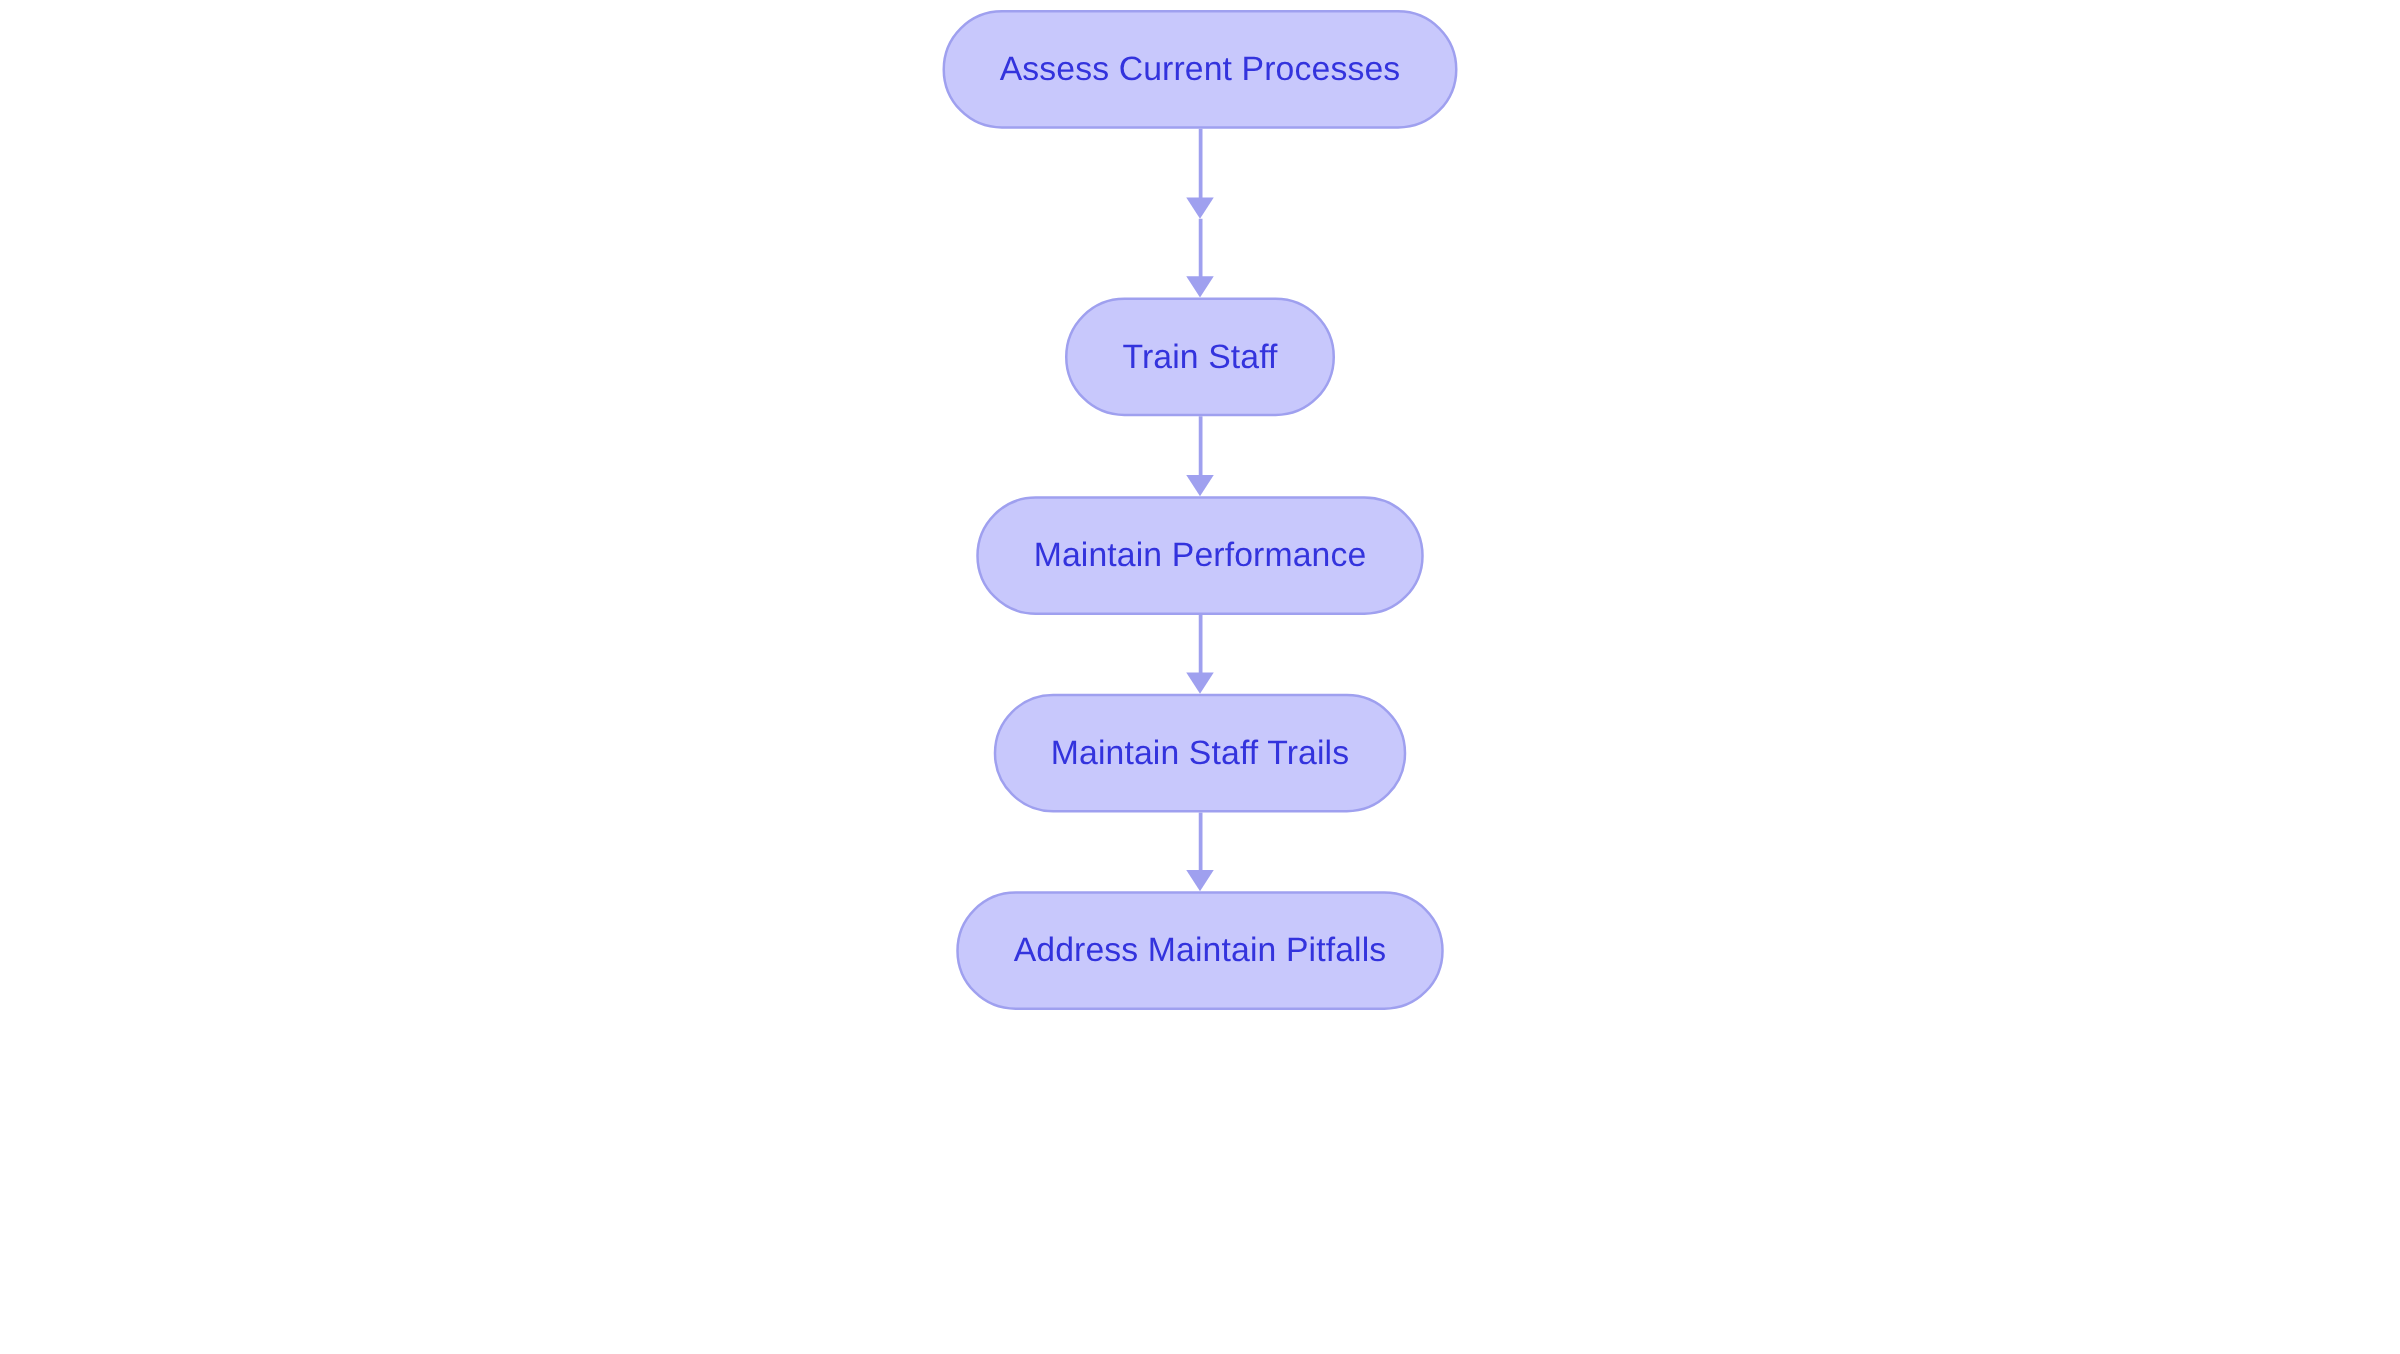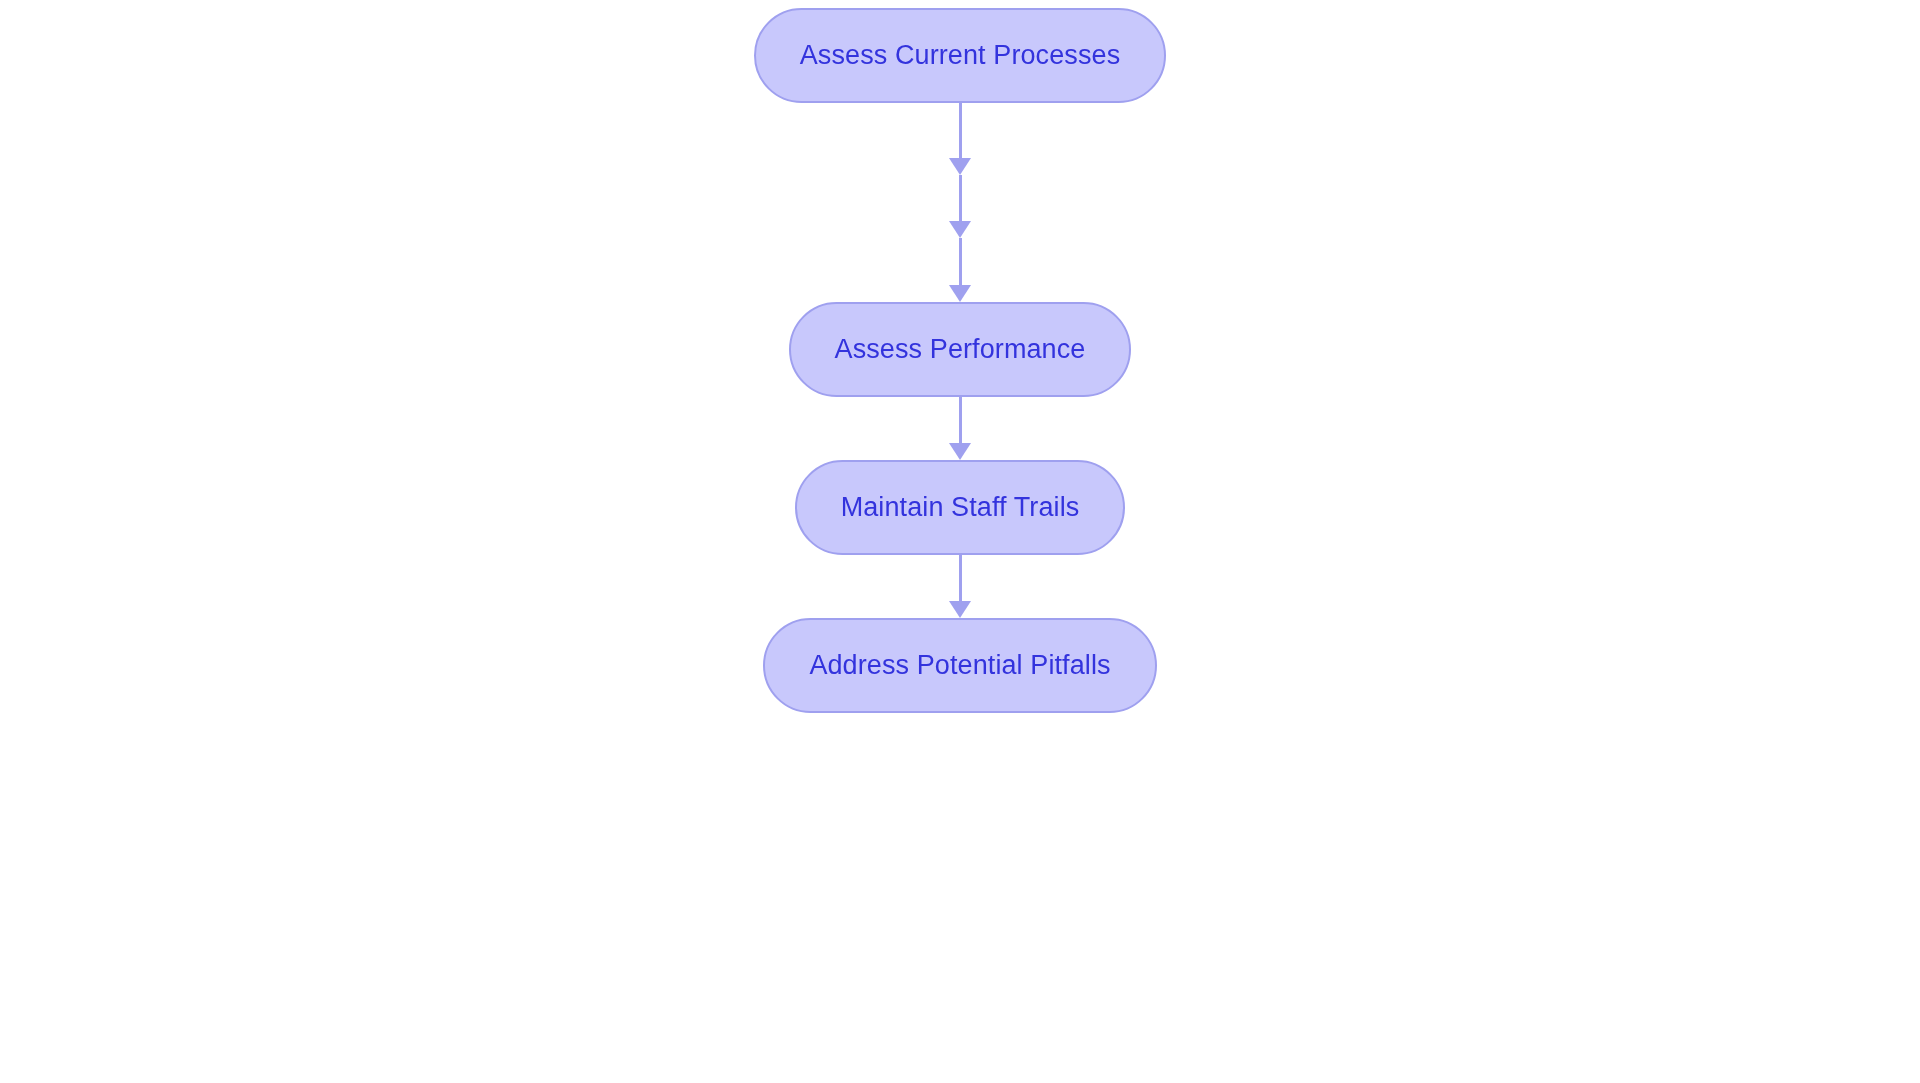"Train Staff" div.node { html: none -> <div> <span>Train Staff</span> </div> }
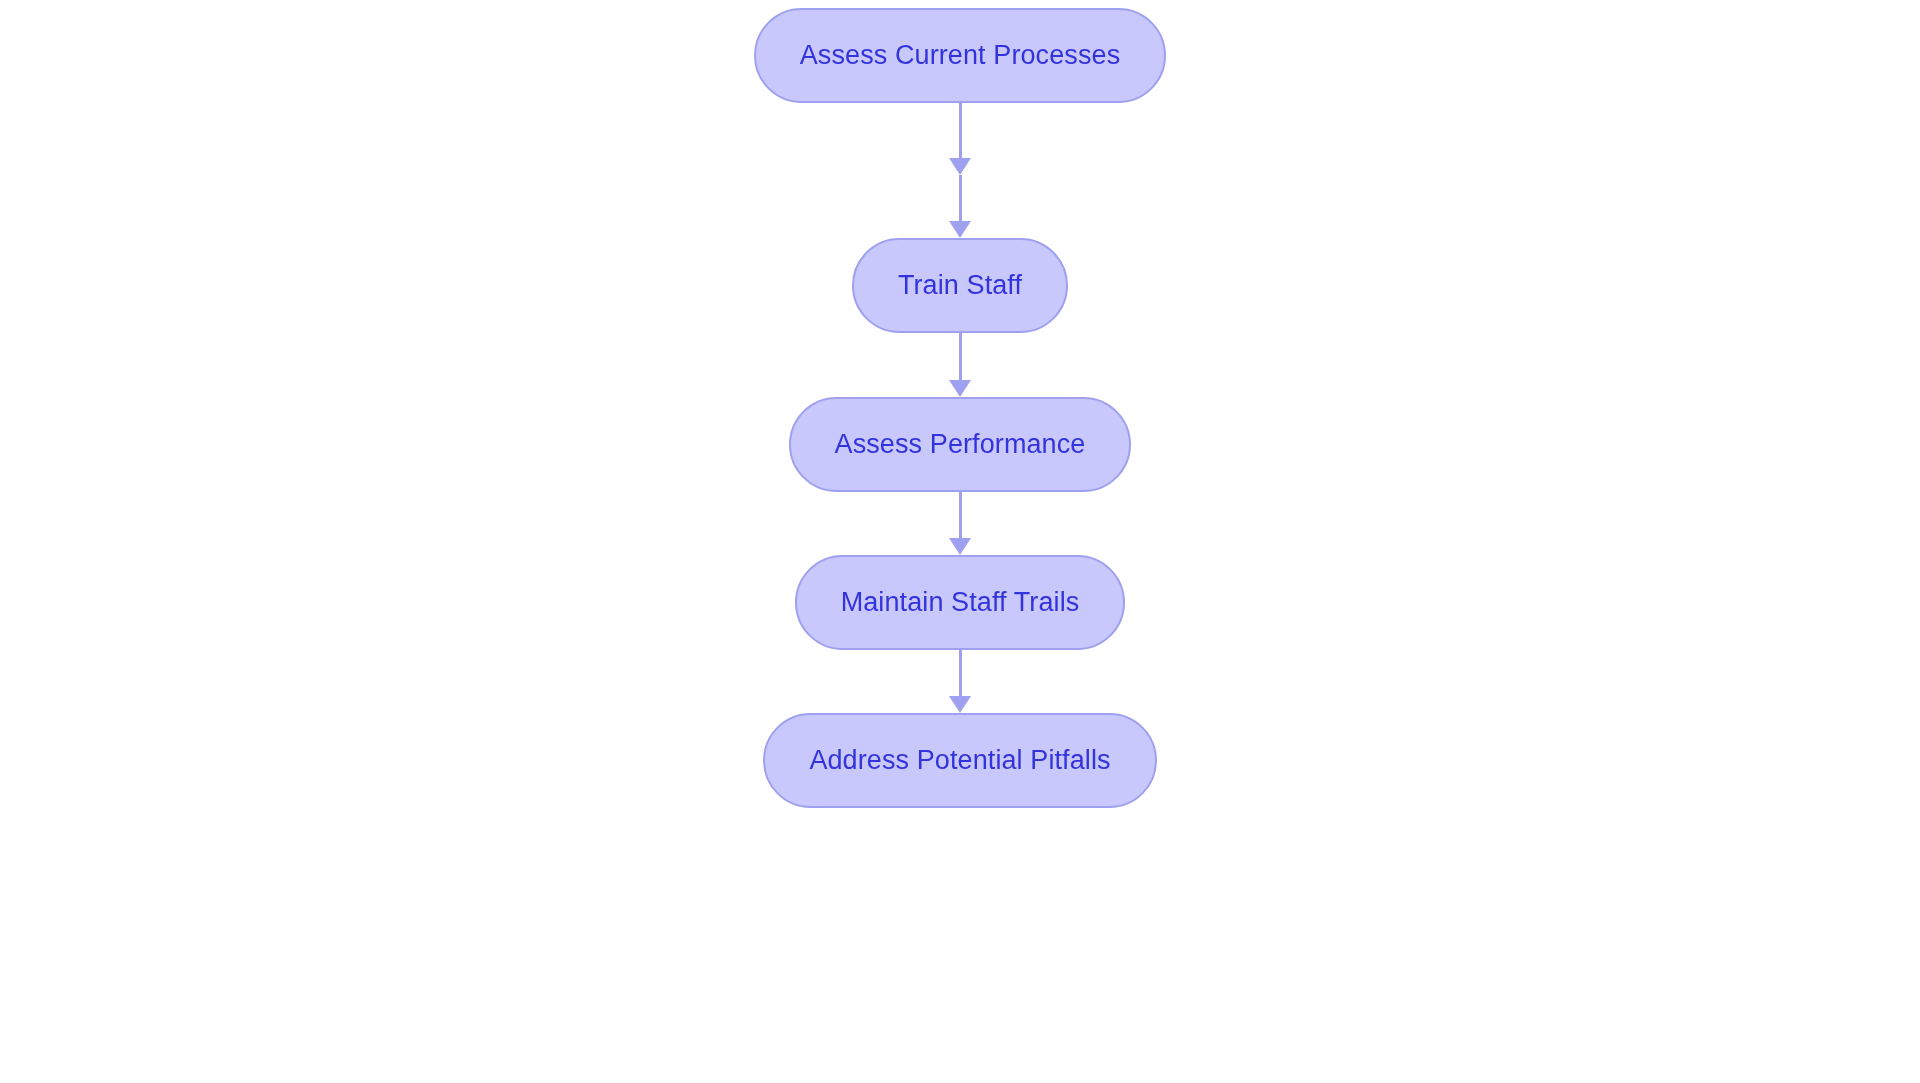"Assess Performance" span.node-label { text: Assess -> Maintain }
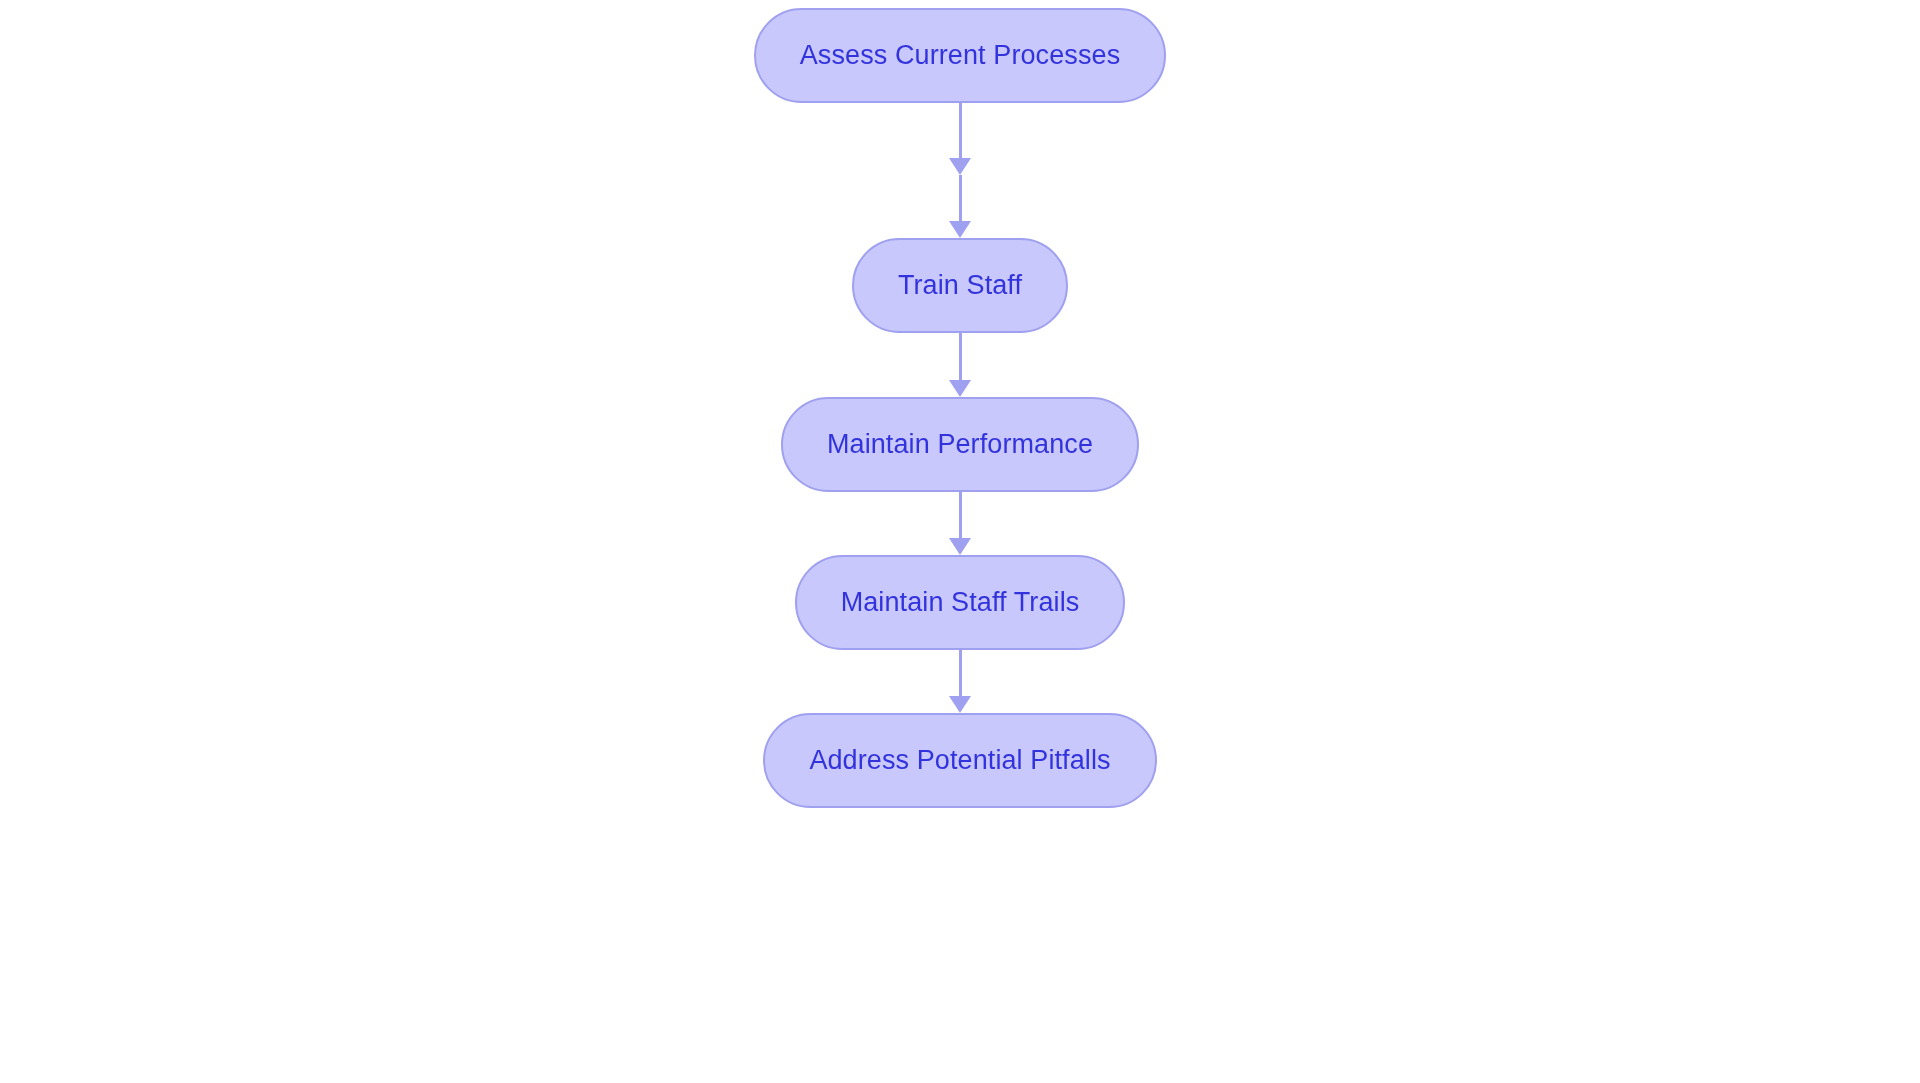"Address Potential Pitfalls" span.node-label { text: Potential -> Maintain }
